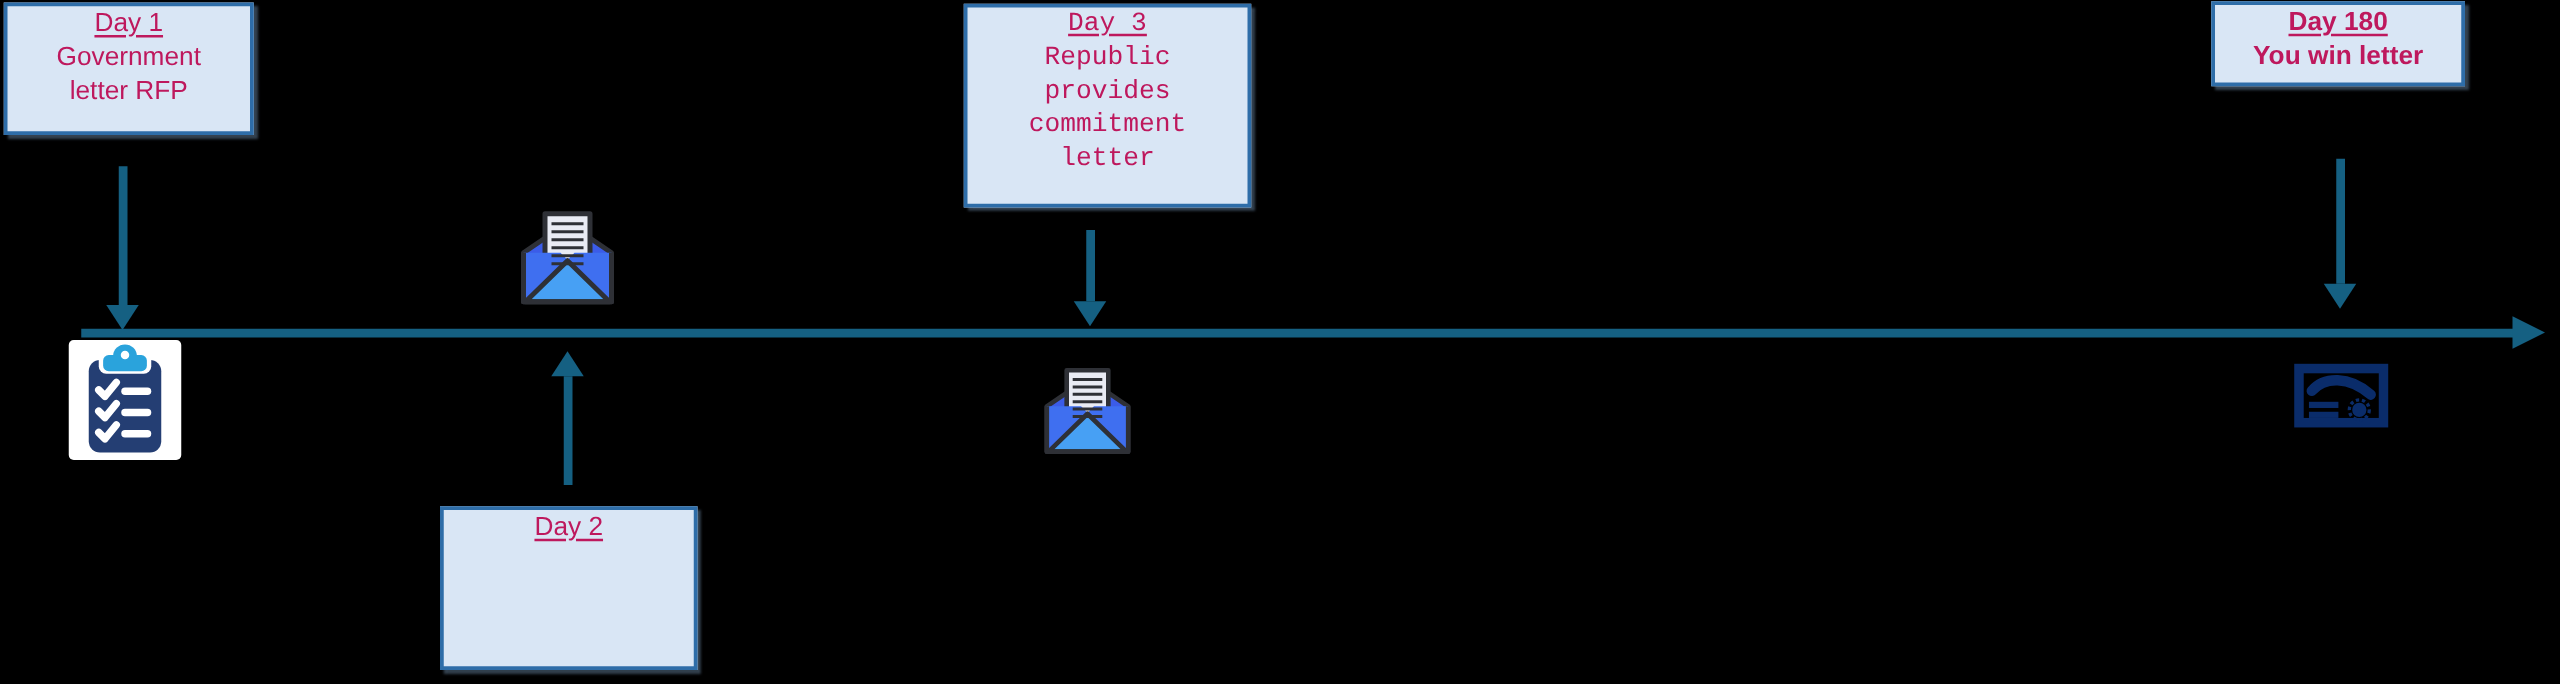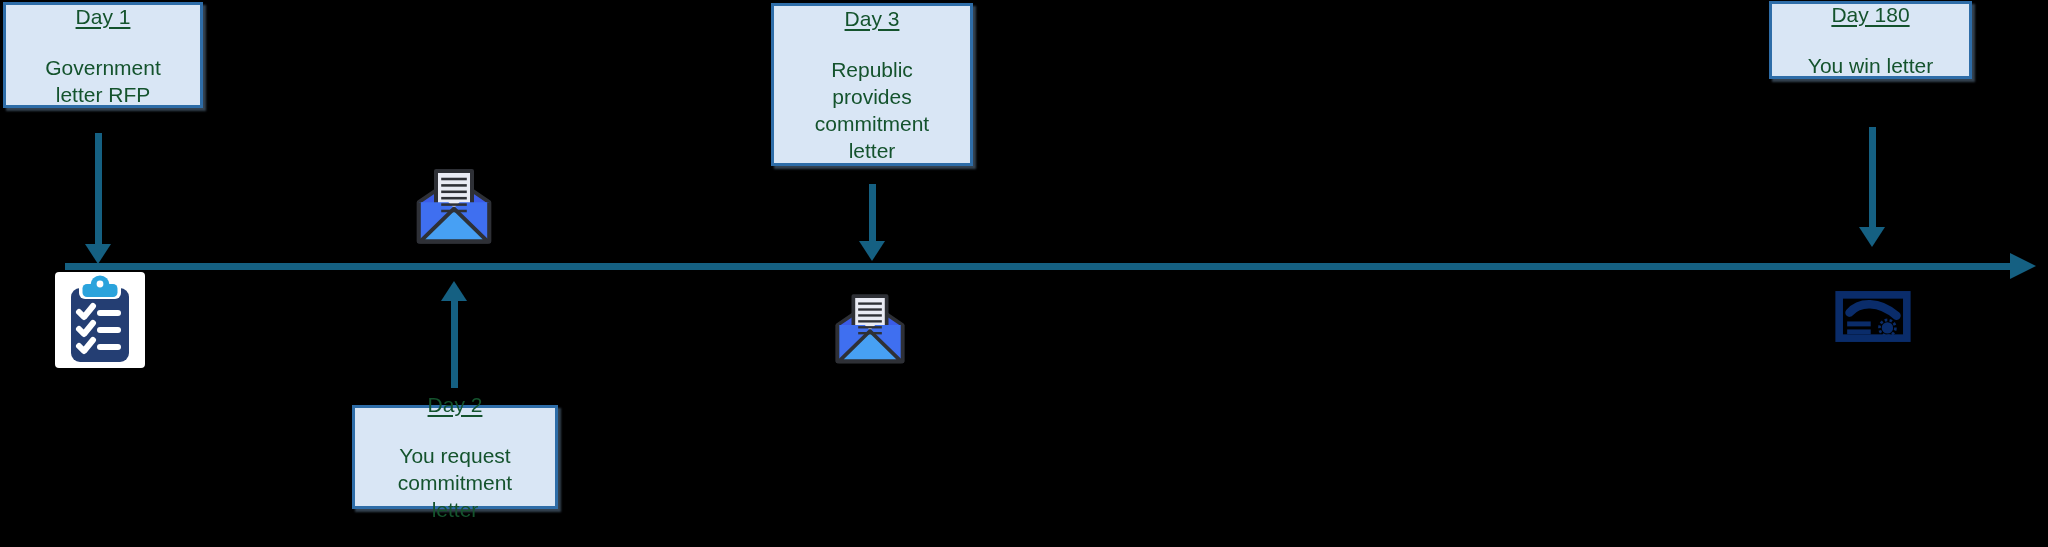"Day 1" .box { color: #14532d -> #be185d; gap: 24px -> none; justify-content: center -> flex-start }
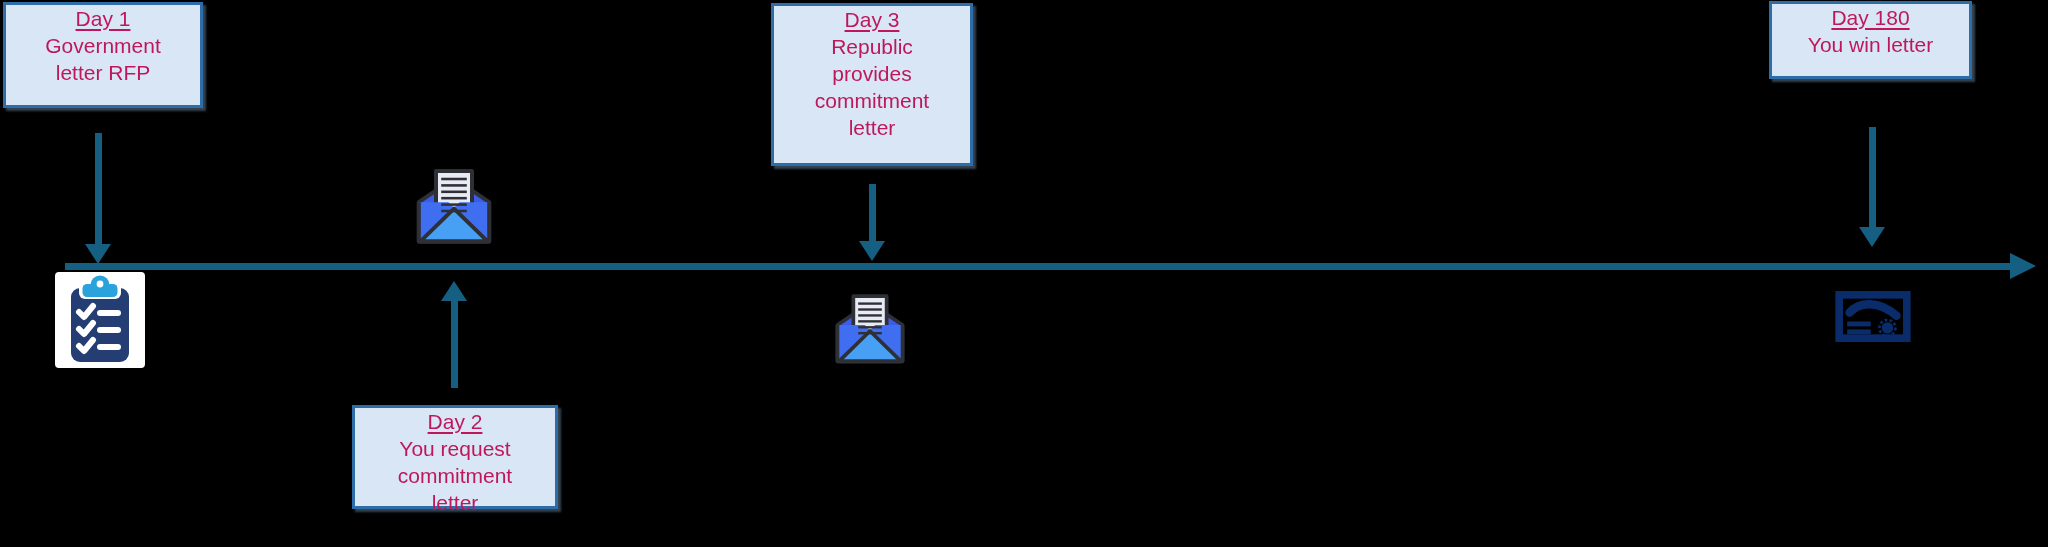"Day 3" .box-day3 { font-family: none -> Liberation Mono, monospace; width: 202px -> 230px }
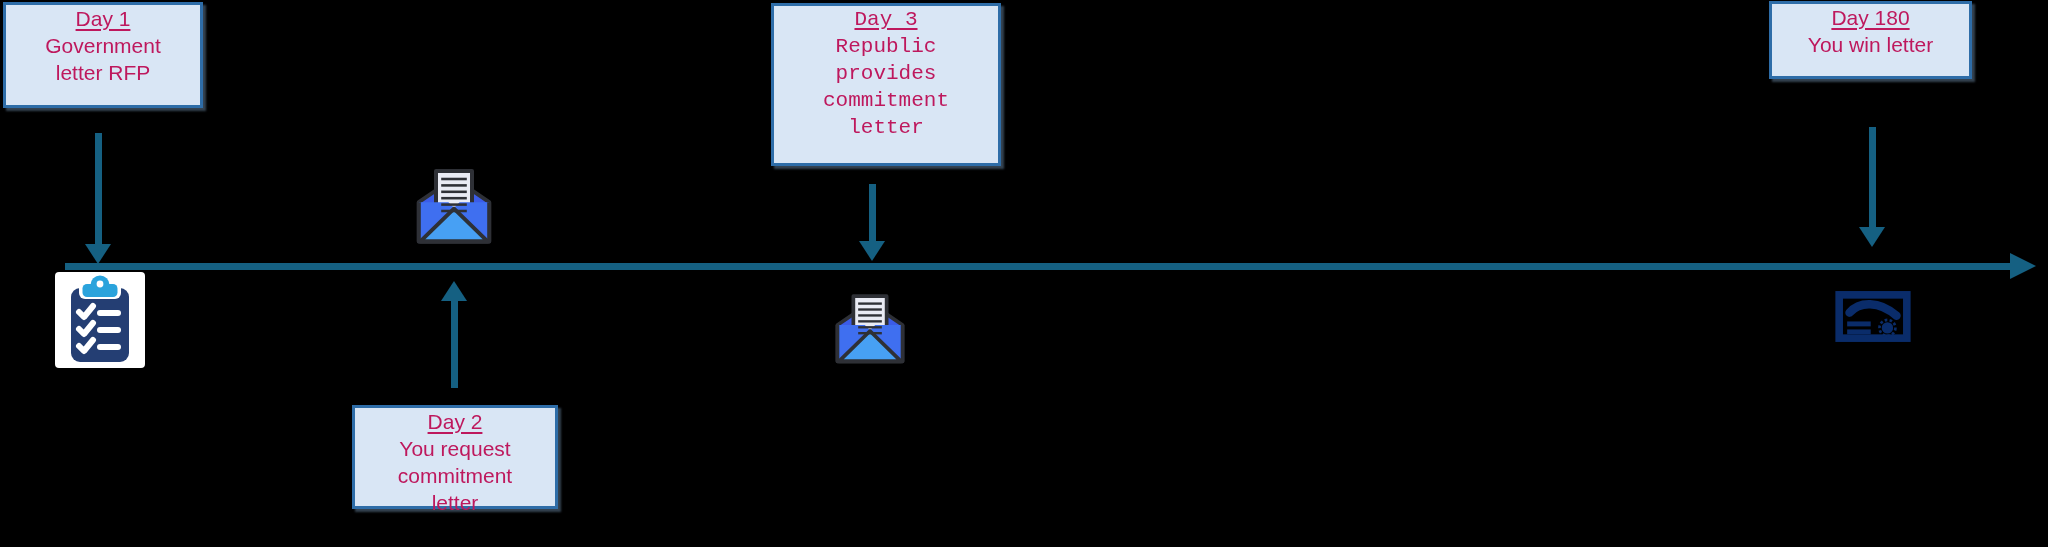"Day 180" .box-day180 { font-weight: none -> bold; height: 78px -> 68px }
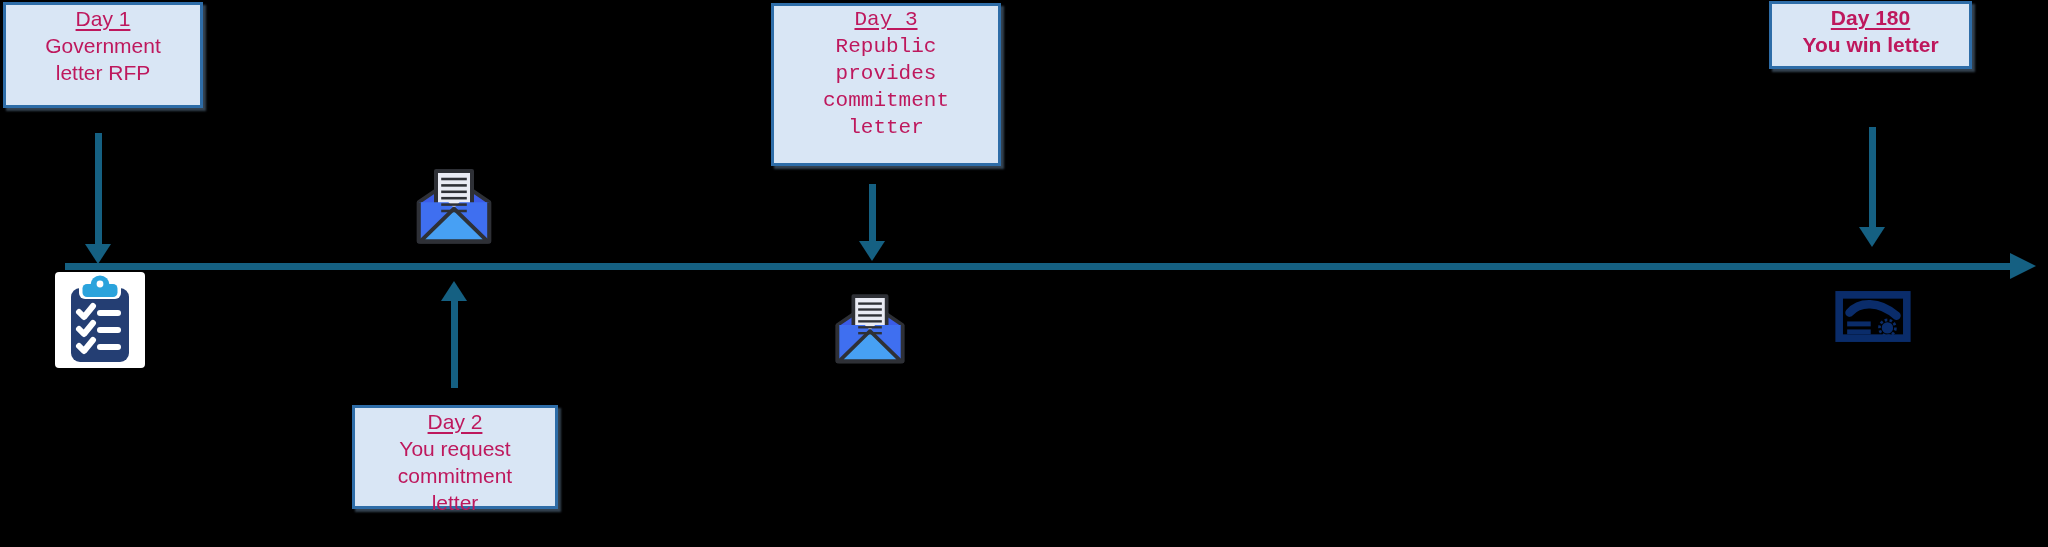"Day 2" .box-day2 { height: 104px -> 131px }
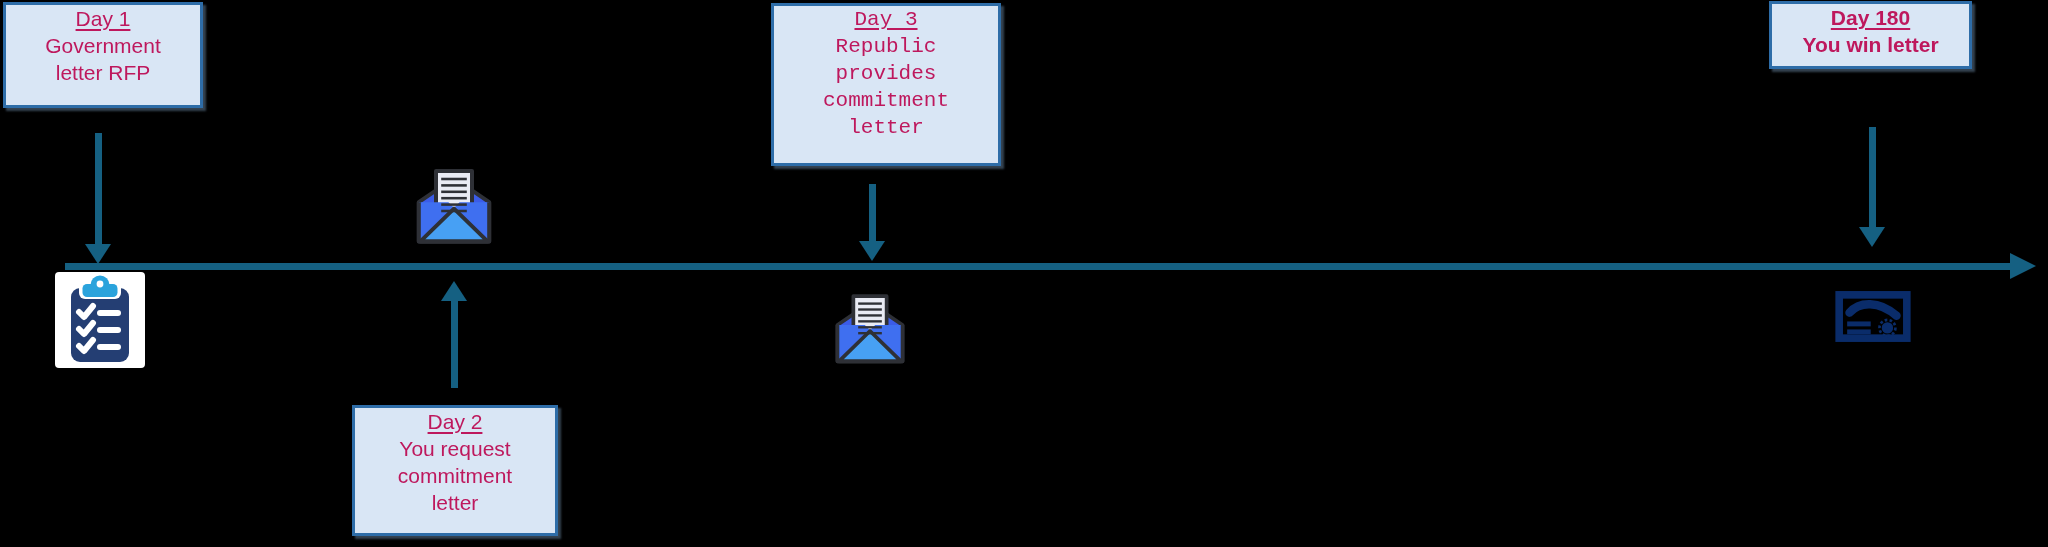"You request commitment letter" div { html: <div>You request commitment letter</div> -> none }
